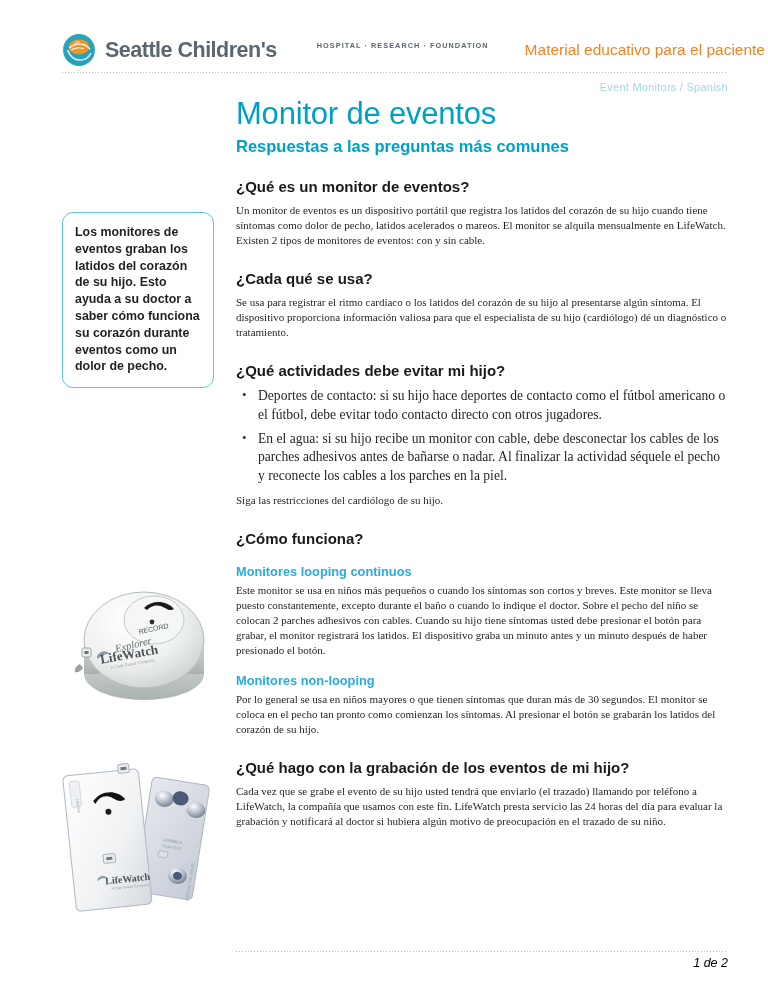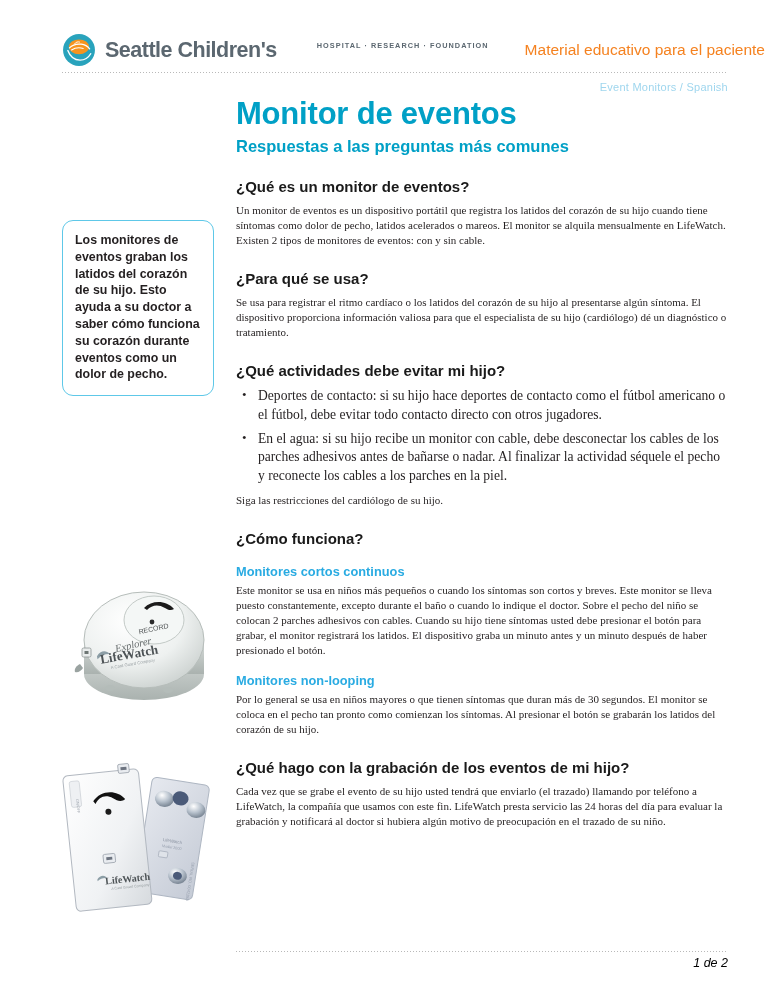"Monitor de eventos" .doc-title { font-weight: bold -> normal }
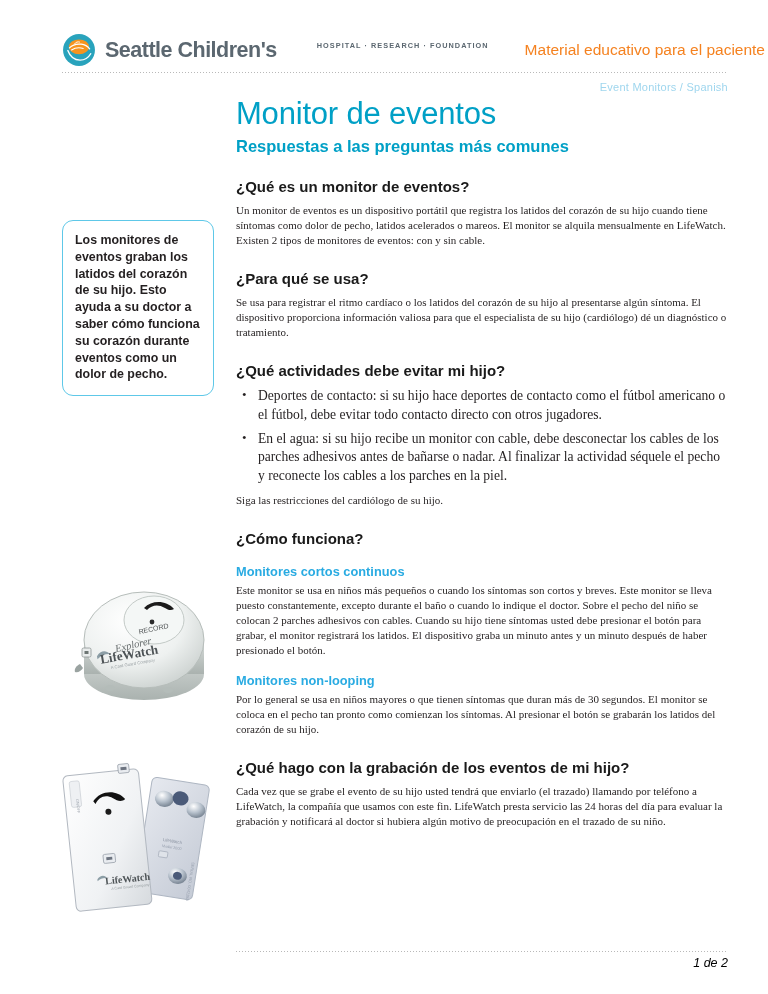"Los monitores de eventos graban" .callout { top: 220px -> 212px }
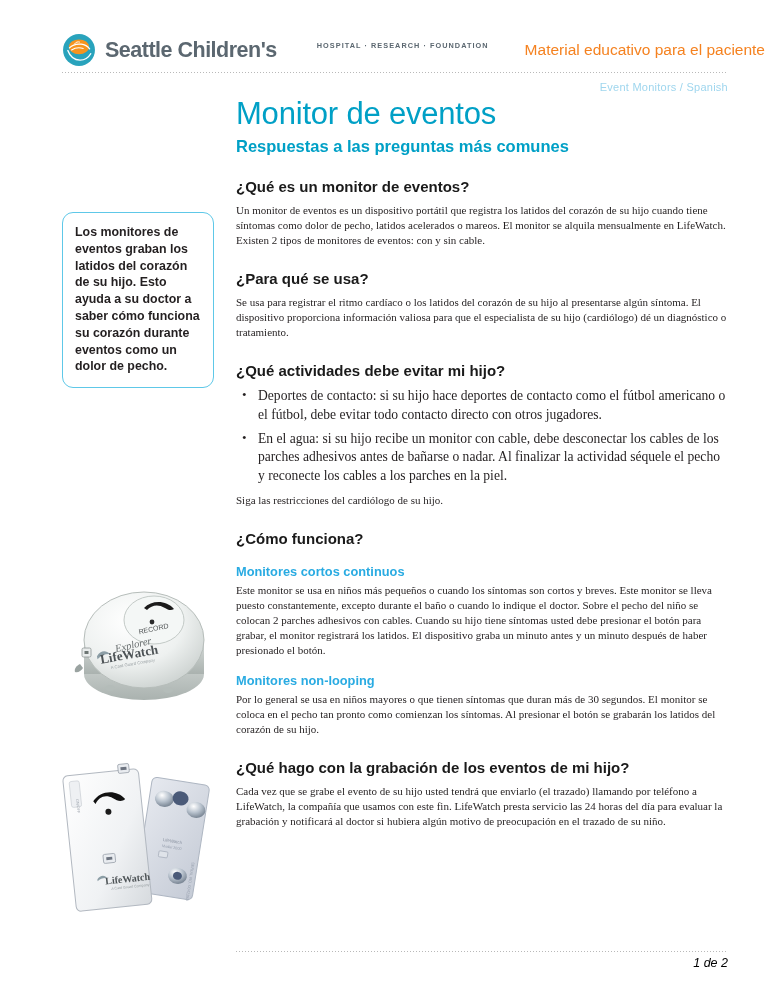"¿Para qué se usa?" h2.section { text: Para -> Cada }
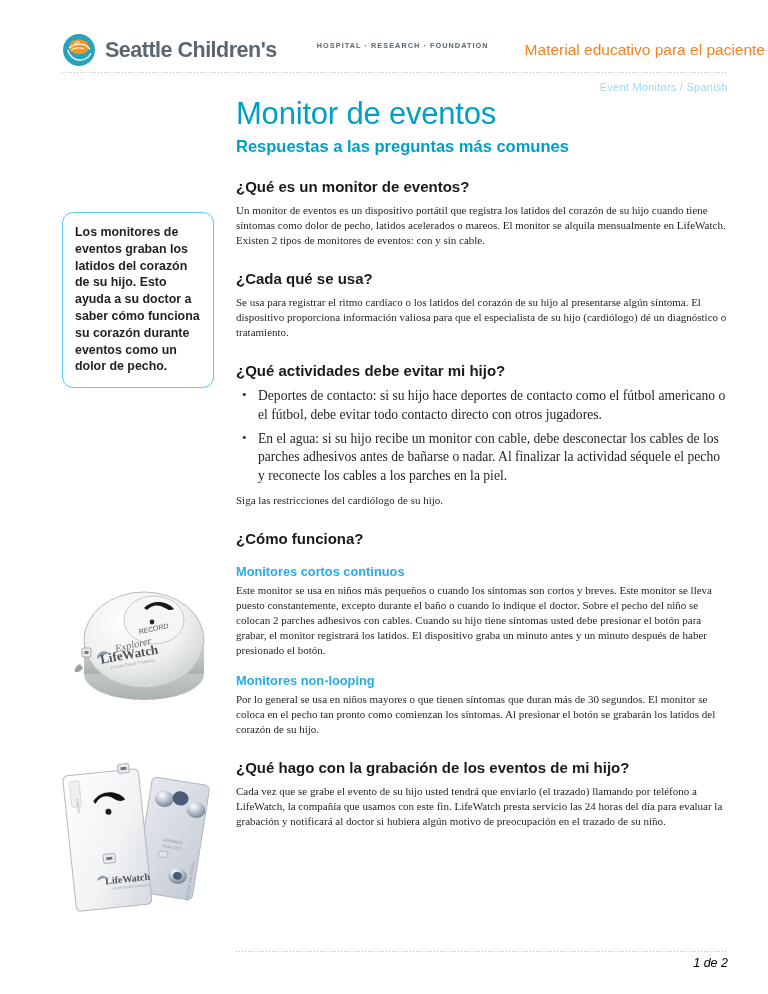"Monitores cortos continuos" h3.subsection { text: cortos -> looping }
